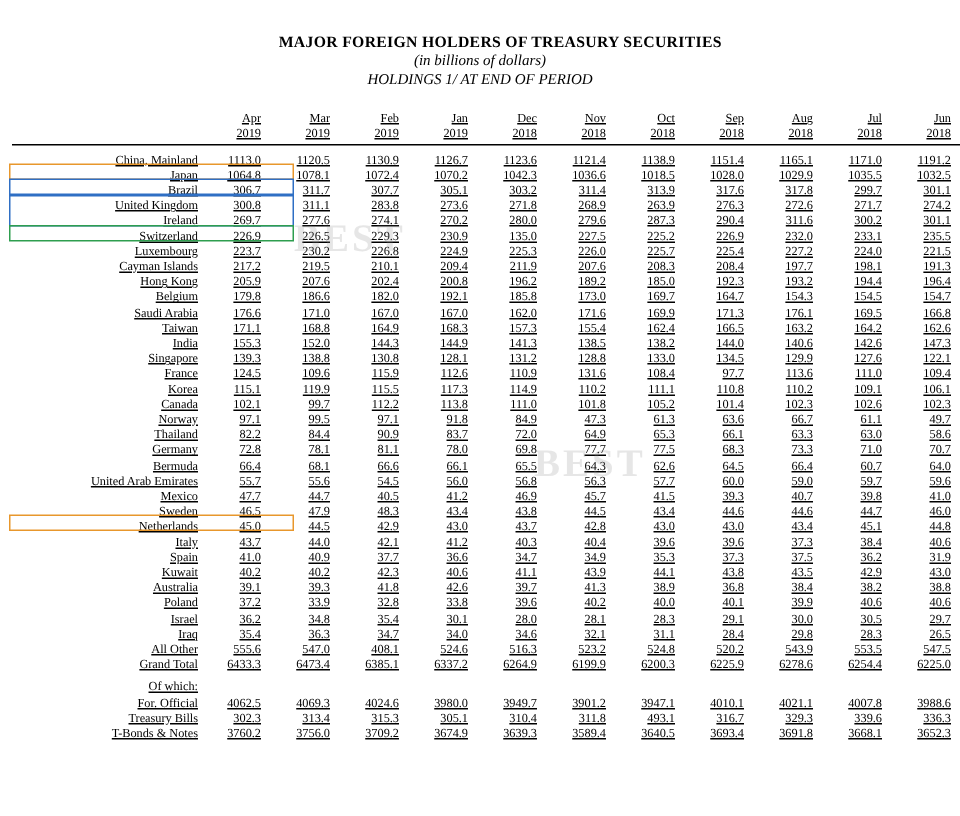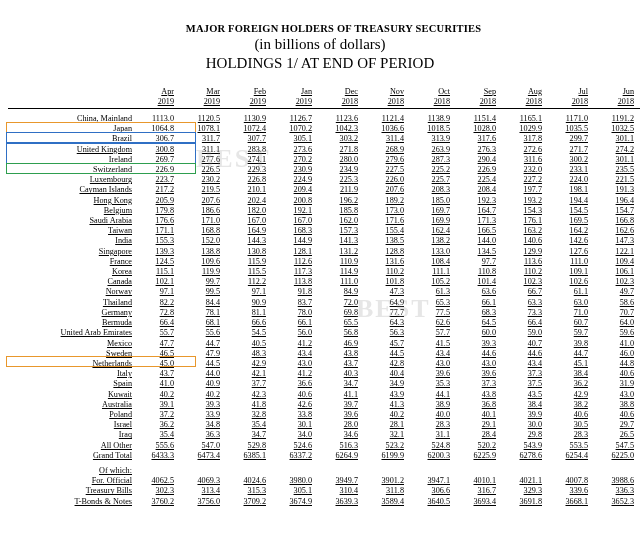"(in billions of dollars)" .title-sub { font-size: 15px -> 10px; font-style: none -> italic }
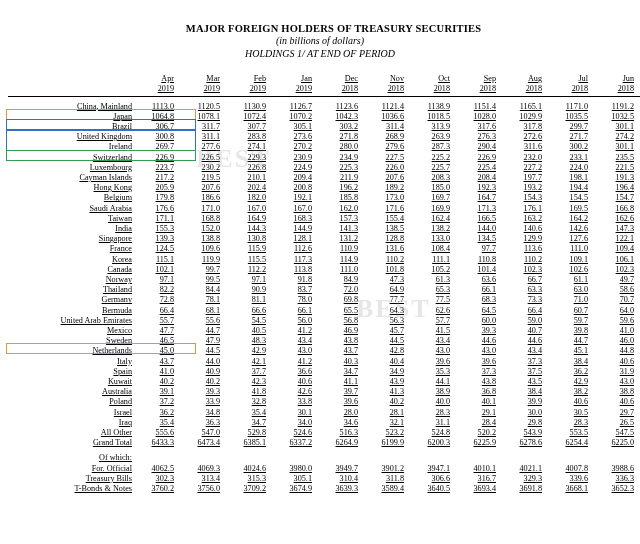"234.9" td.numcol { text: 234.9 -> 135.0 }
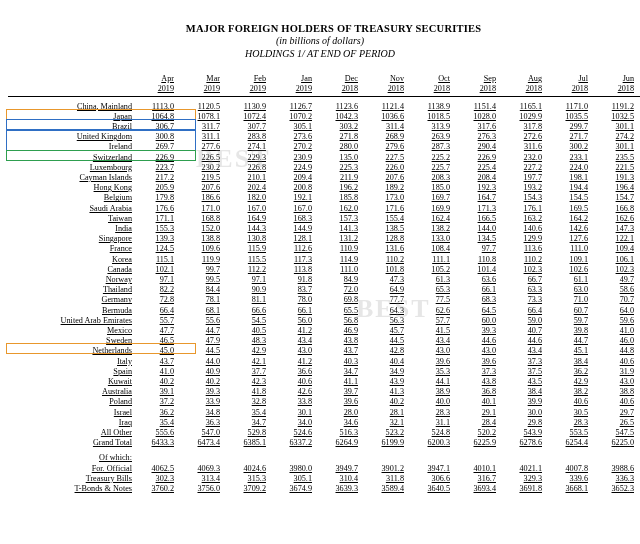"529.8" td.numcol { text: 529.8 -> 408.1 }
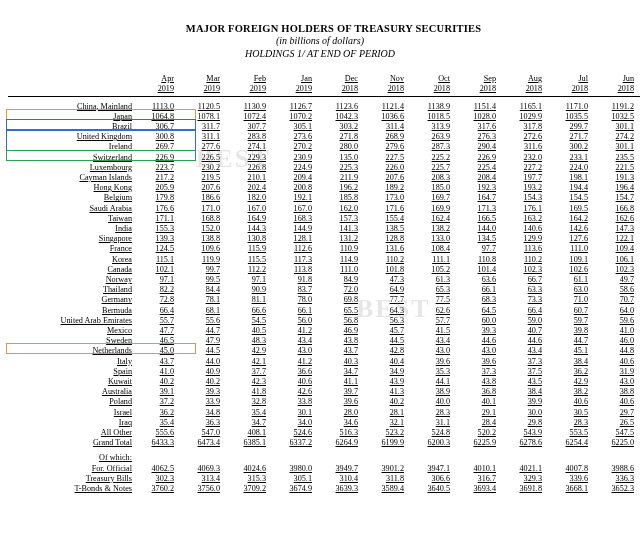"306.6" td.numcol { text: 306.6 -> 493.1 }
